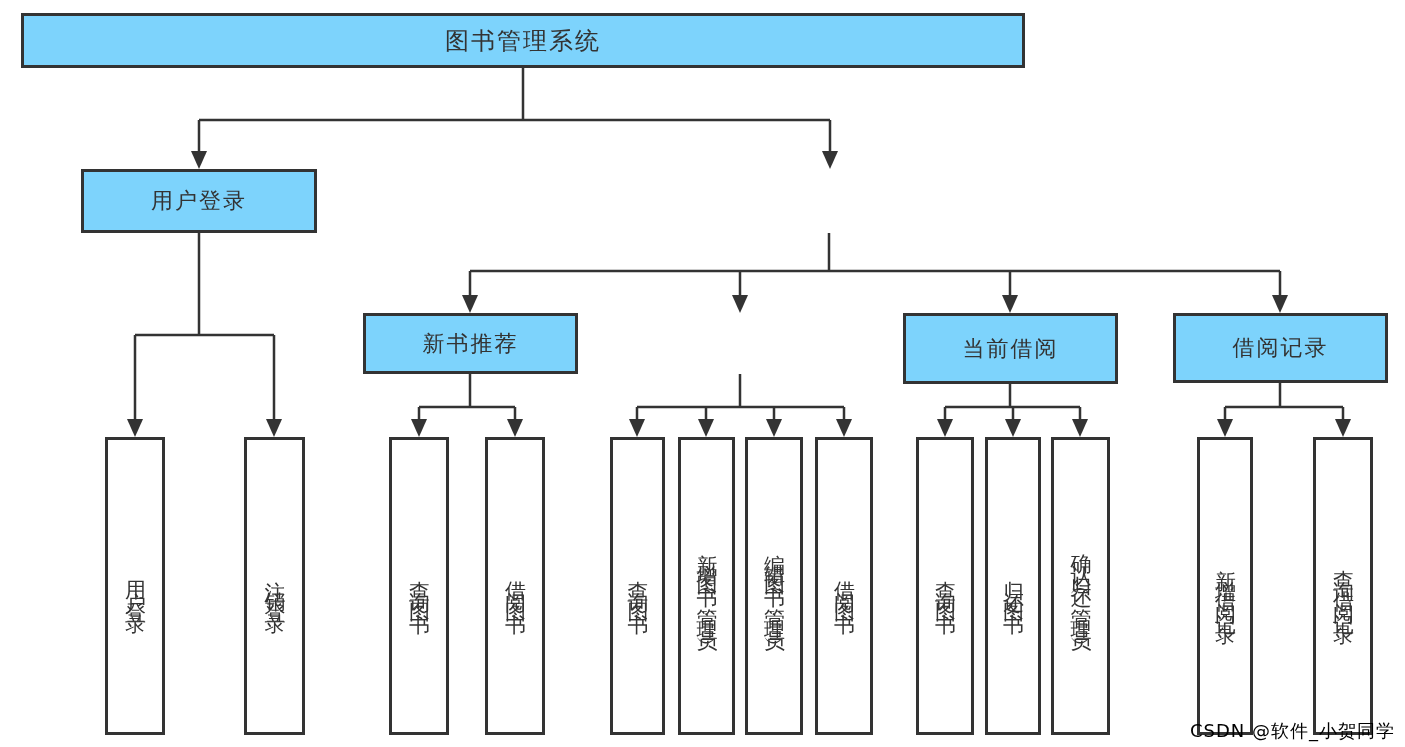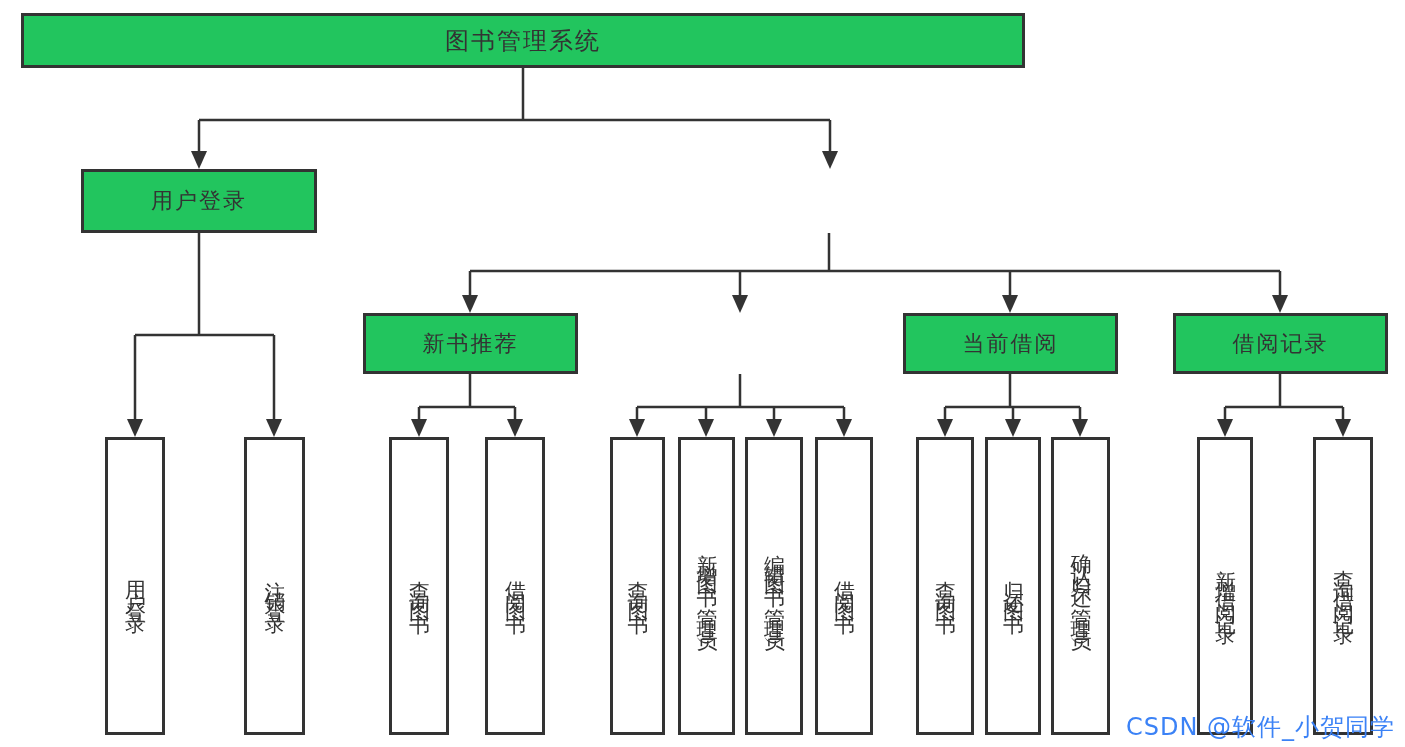"图书管理系统" .h-box { background: #22c55e -> #7dd3fc }
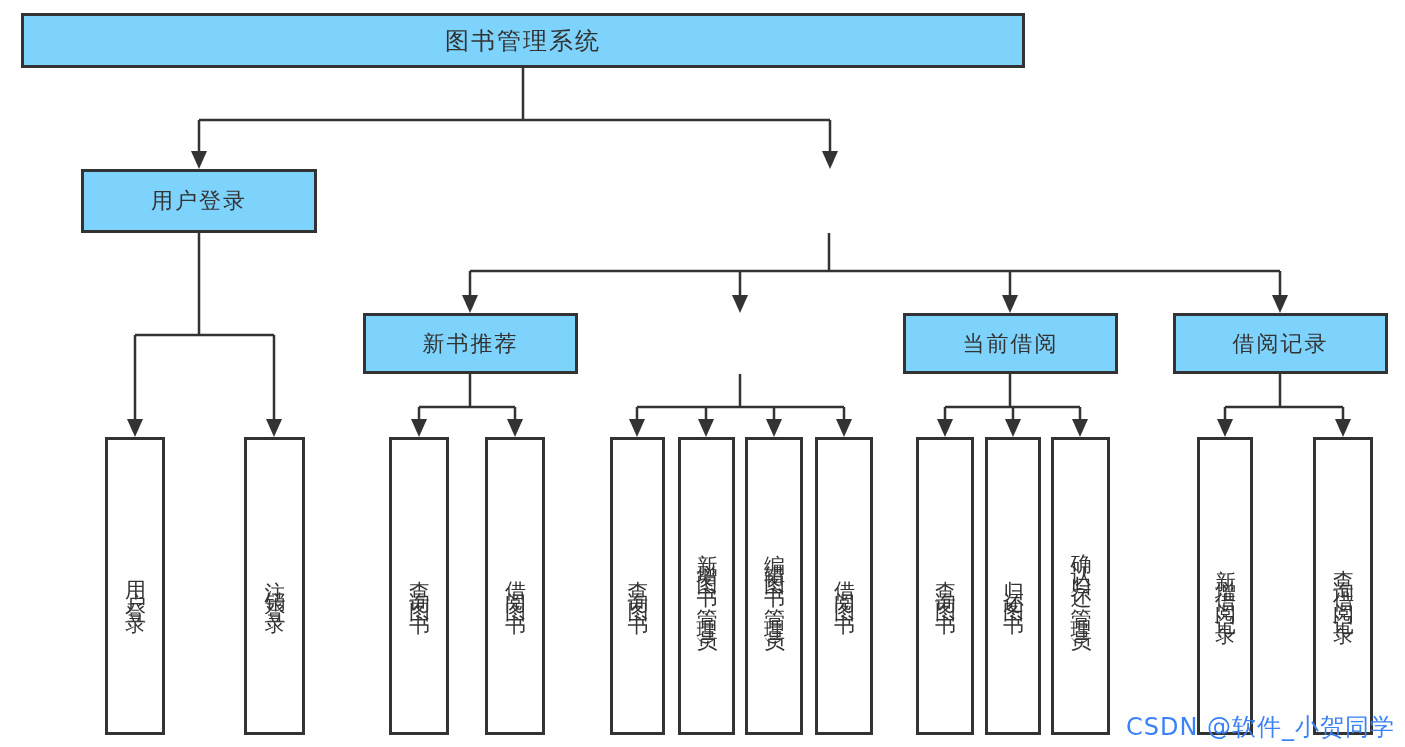"当前借阅" div.h-box { height: 61px -> 71px }
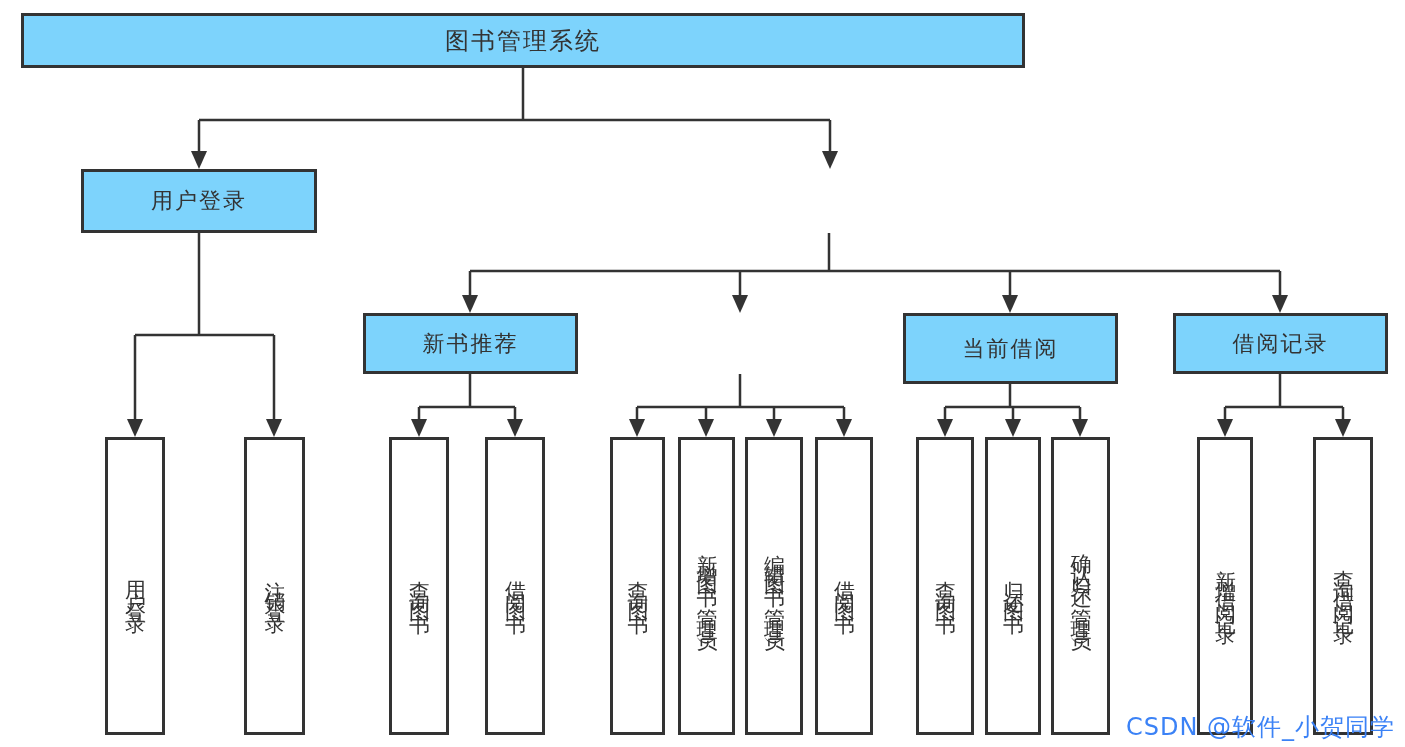"借阅记录" div.h-box { height: 61px -> 70px }
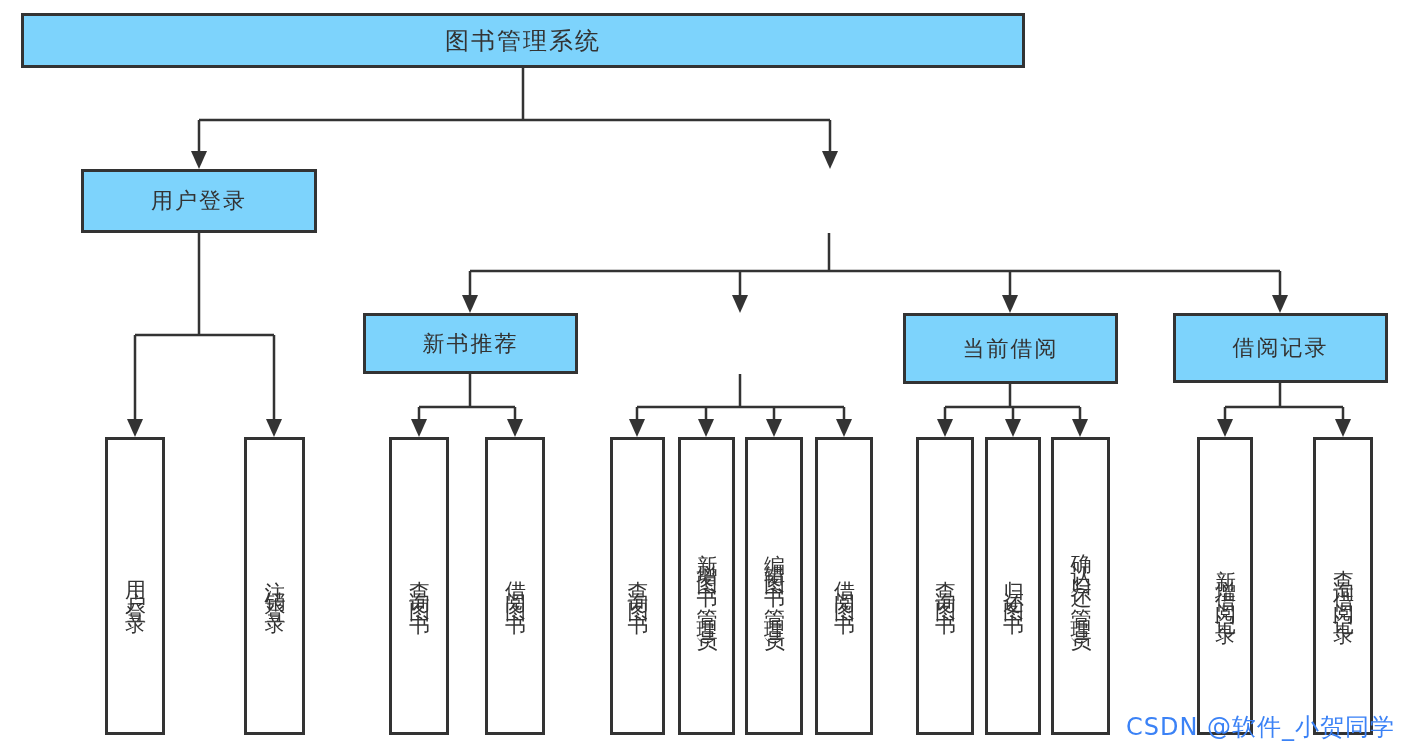"CSDN @软件_小贺同学" #watermark { color: #3b82f6 -> #000000; font-size: 24px -> 18px }
